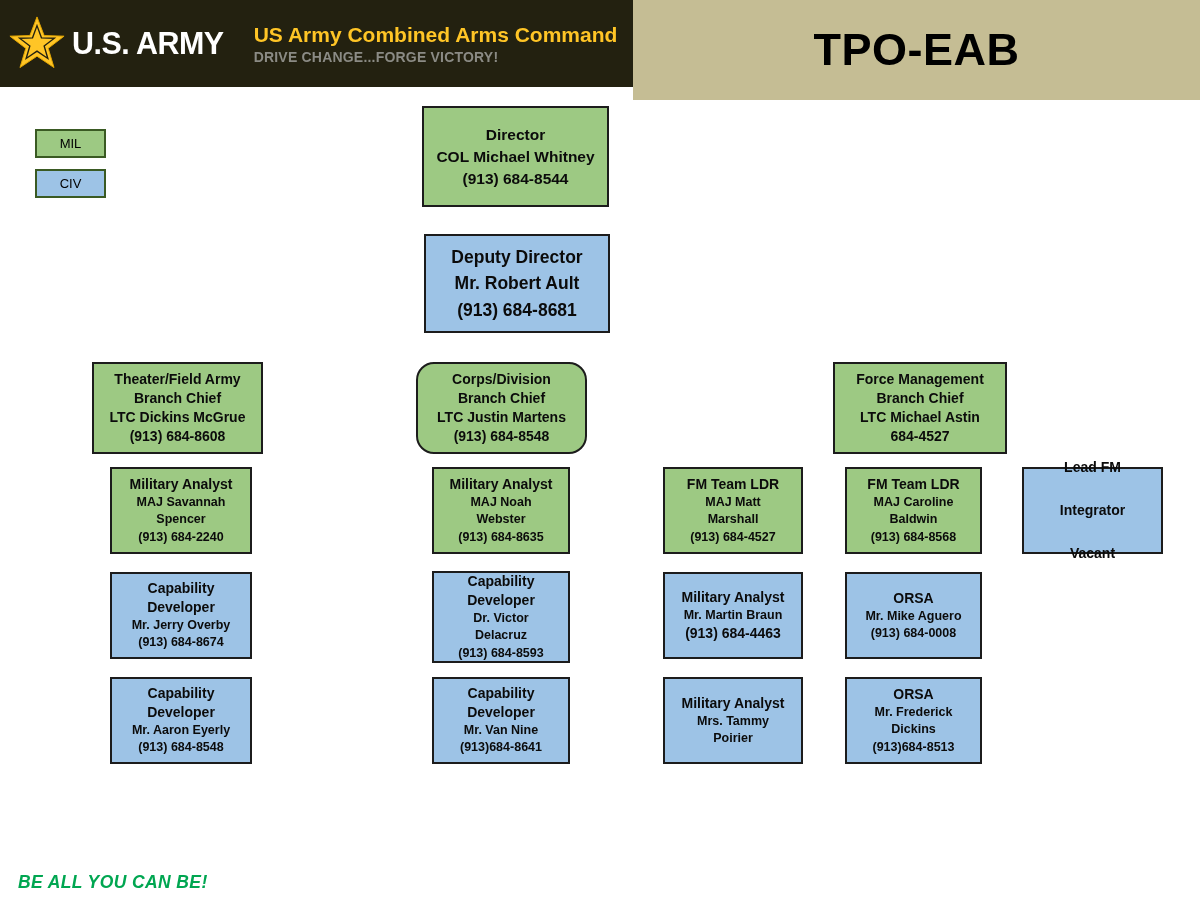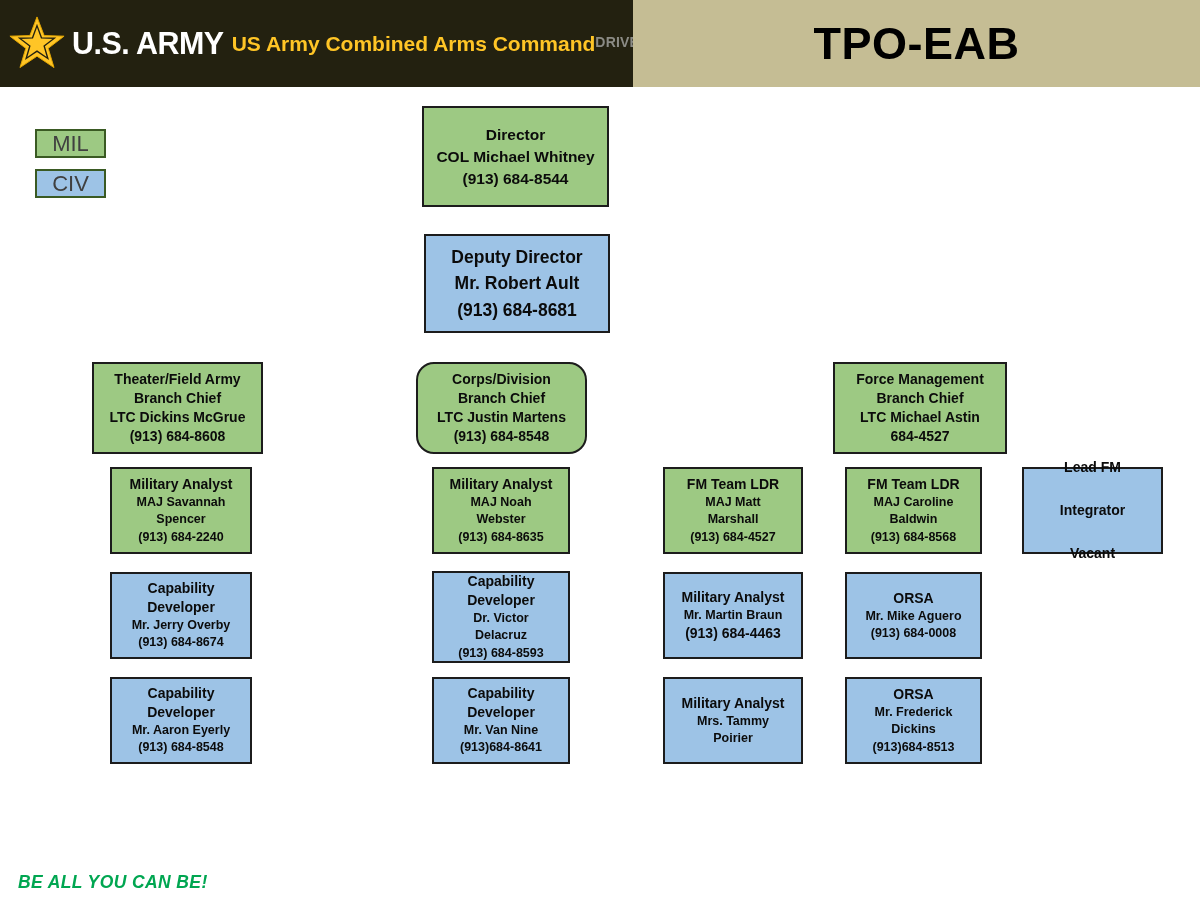"US Army Combined Arms Command" .header-text { flex-direction: row -> column; margin-left: none -> 22px }
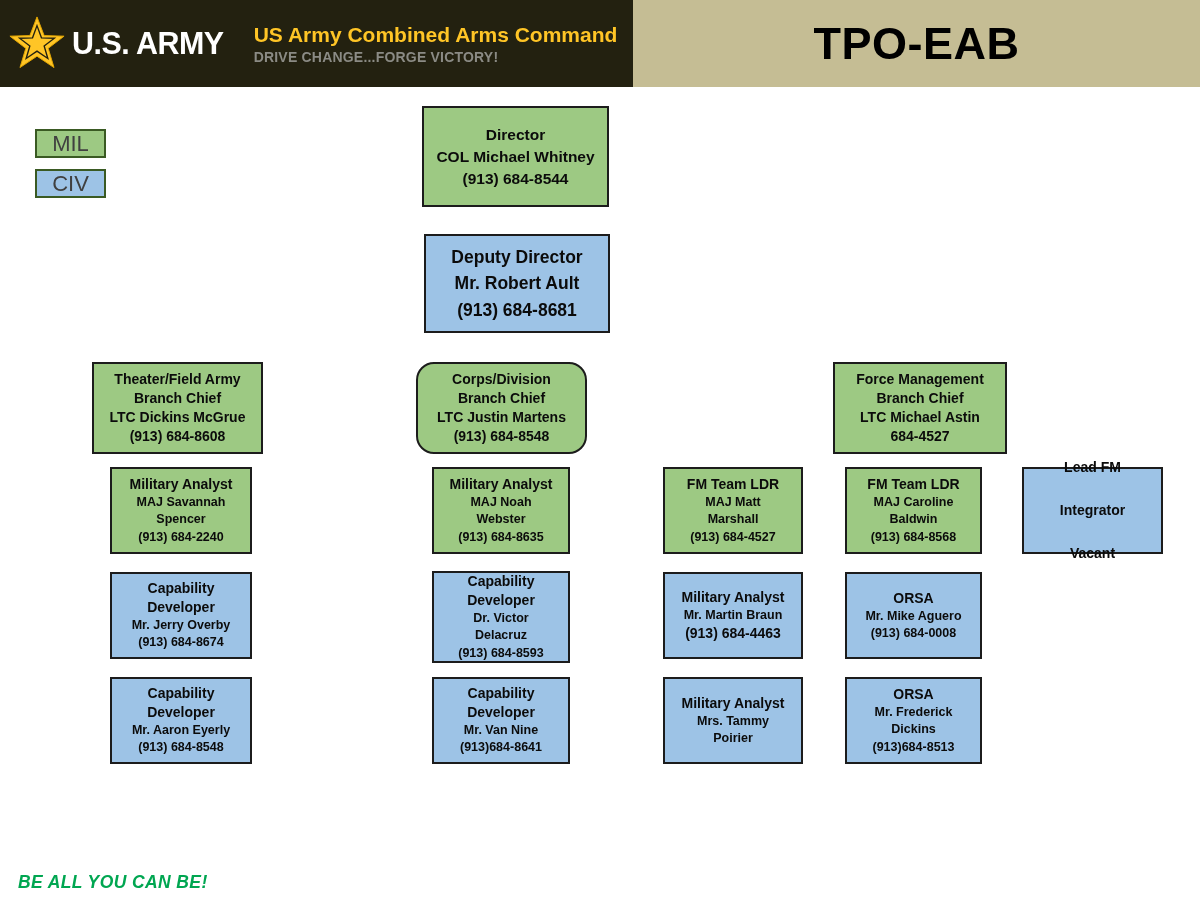"TPO-EAB" .header-right { height: 87px -> 100px }
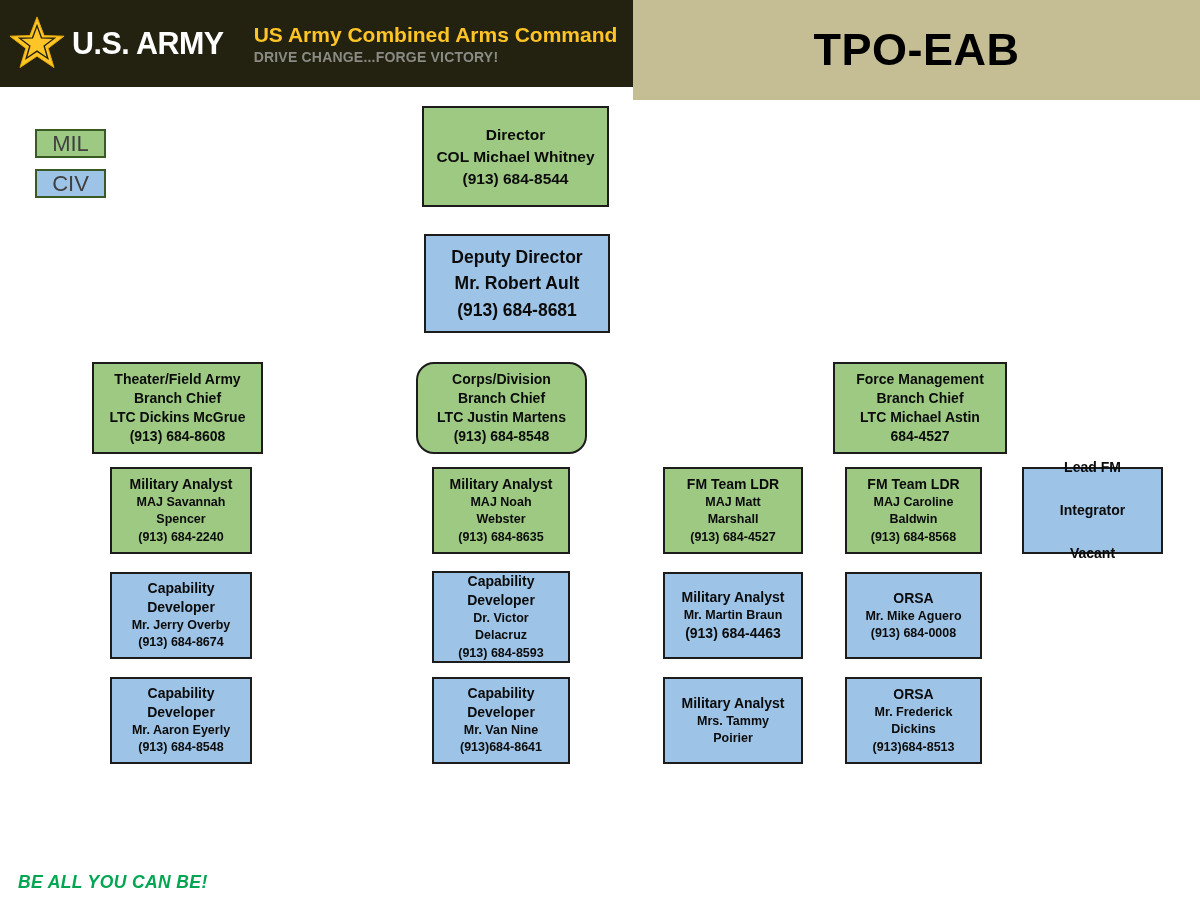"MIL" .legend-box { color: #404040 -> #000000; font-size: 22px -> 13px }
